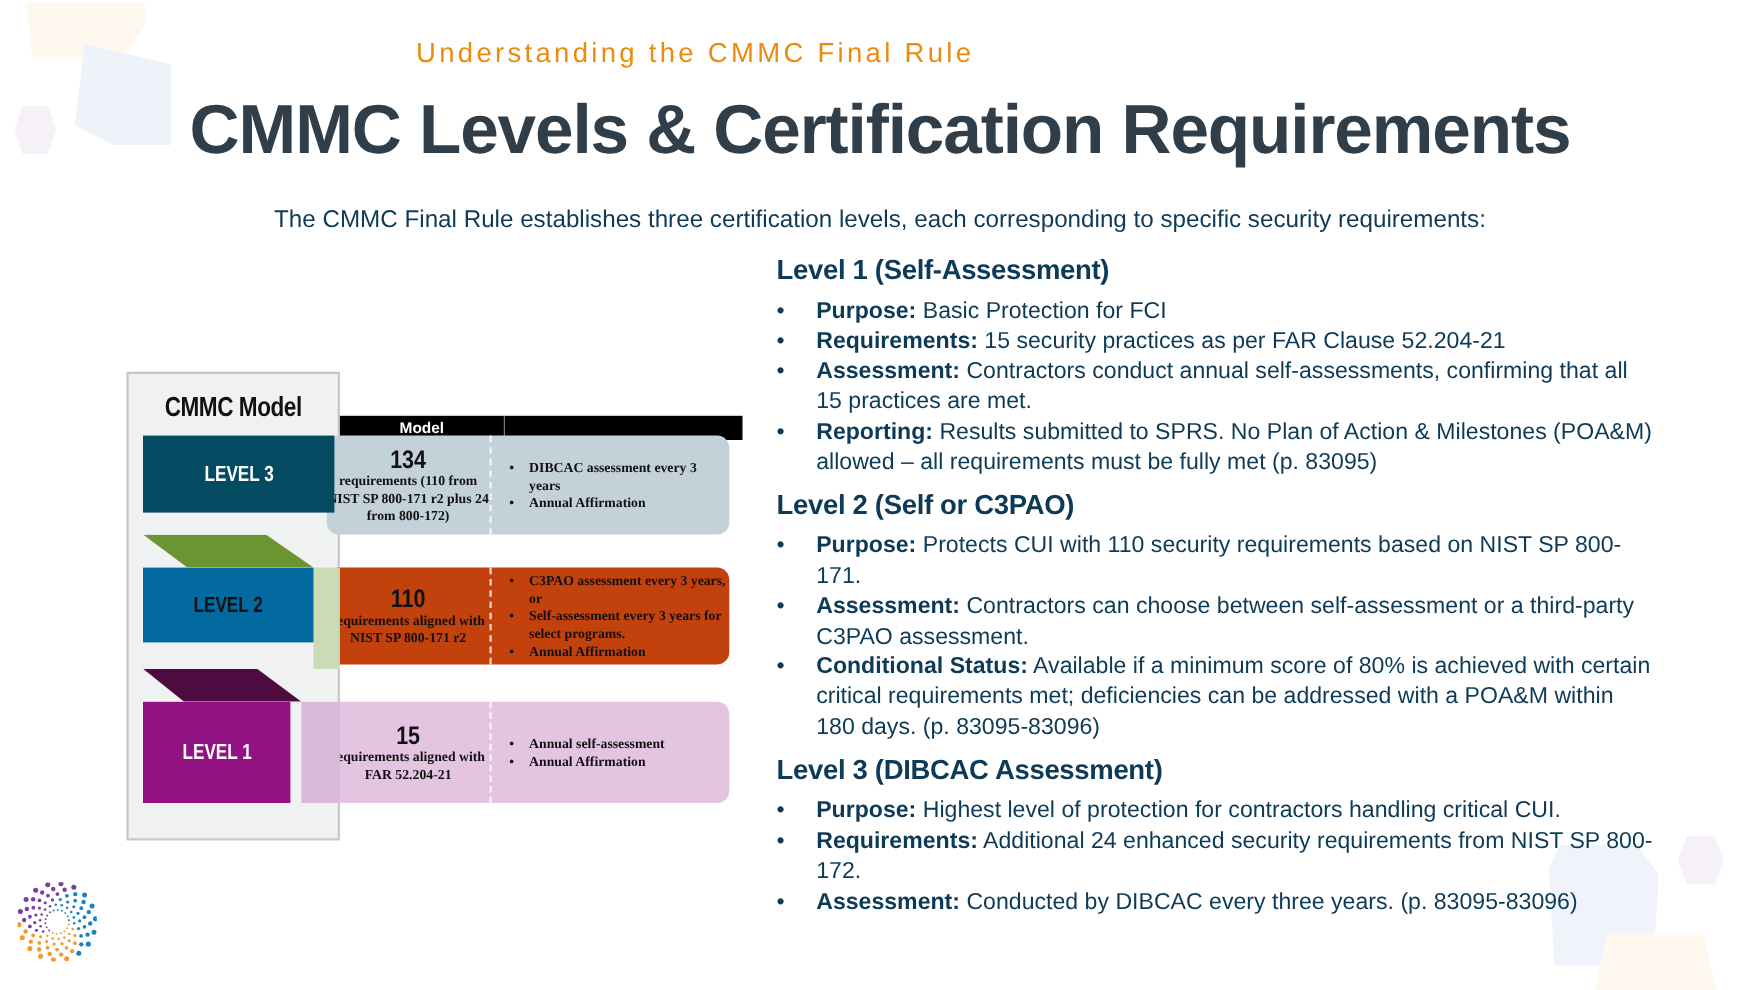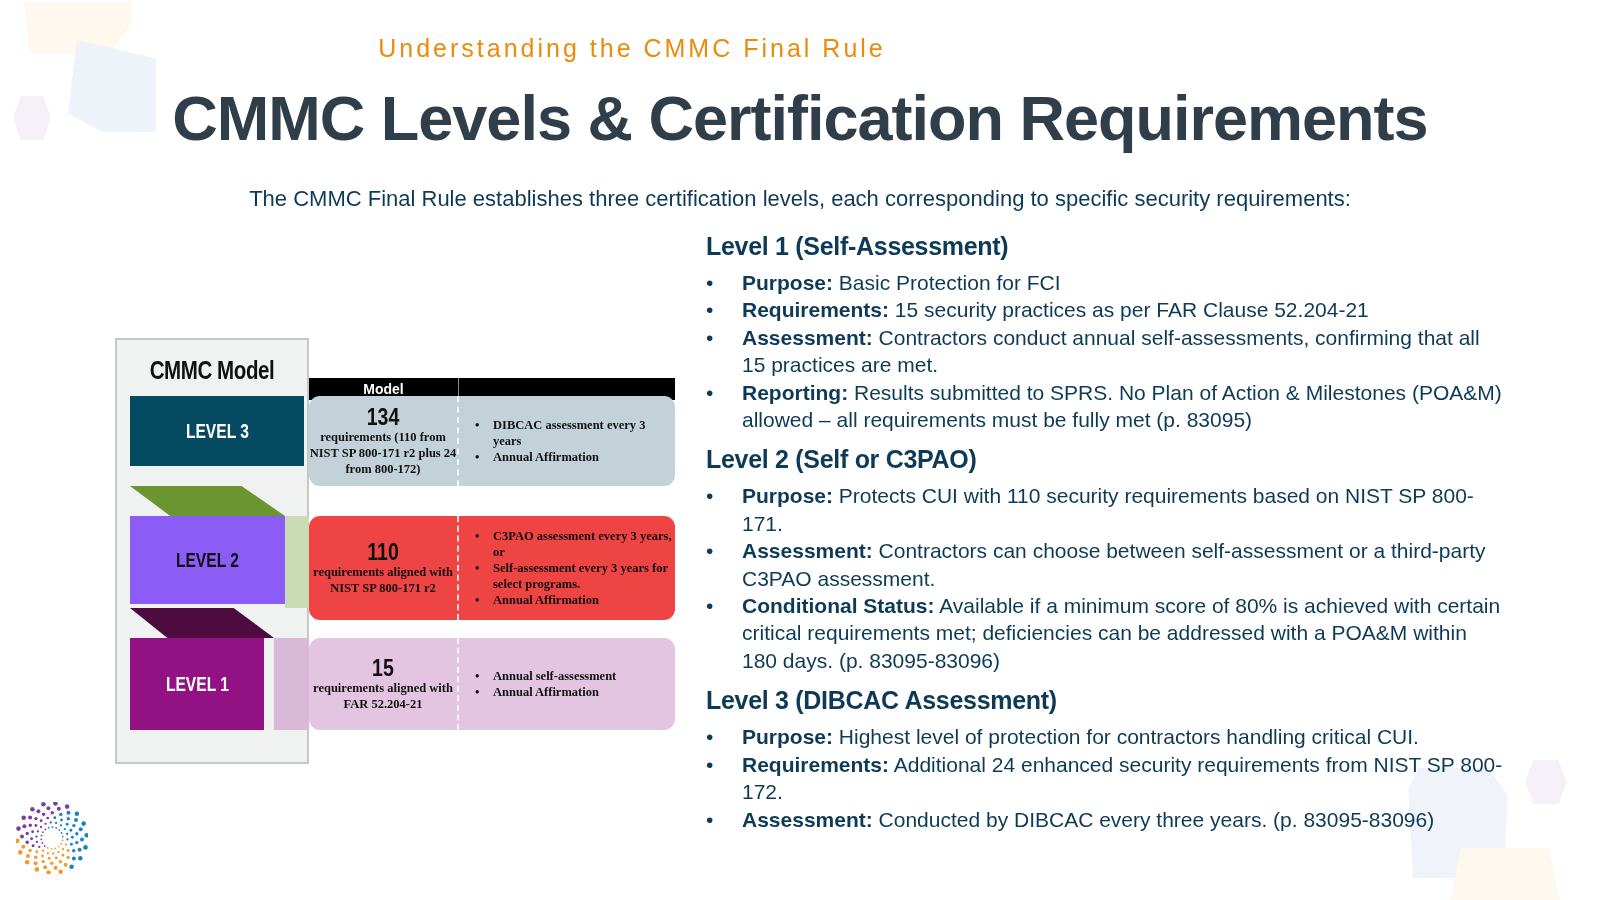"134" .lvl-row { left: 194px -> 182px }
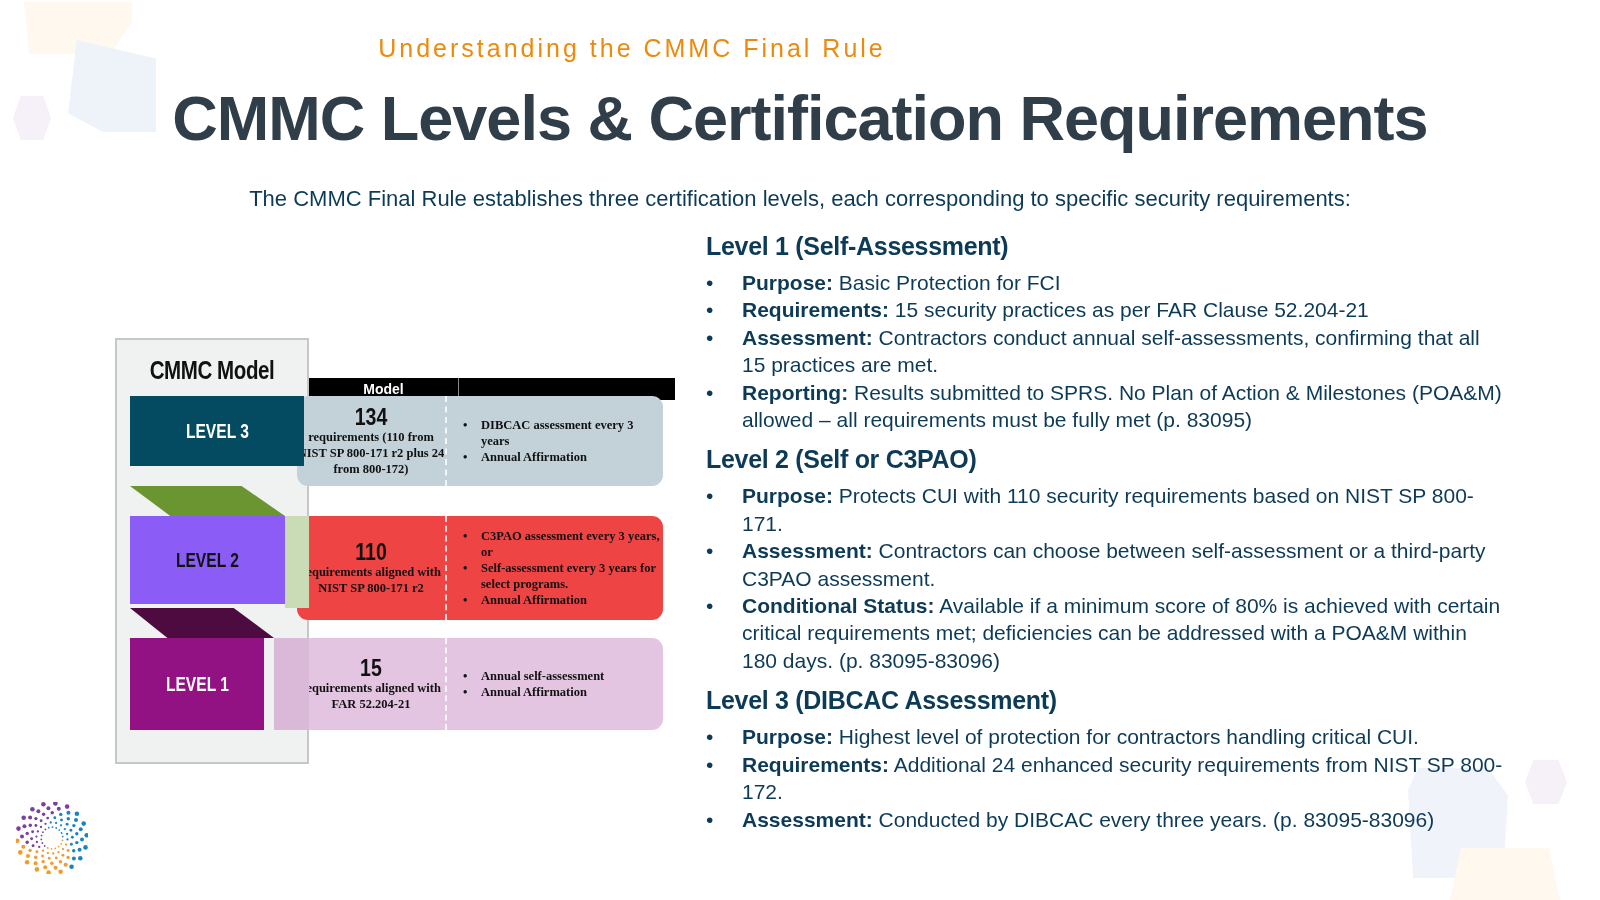"LEVEL 2" .blk2 { background: #8b5cf6 -> #0369a1; height: 88px -> 68px }
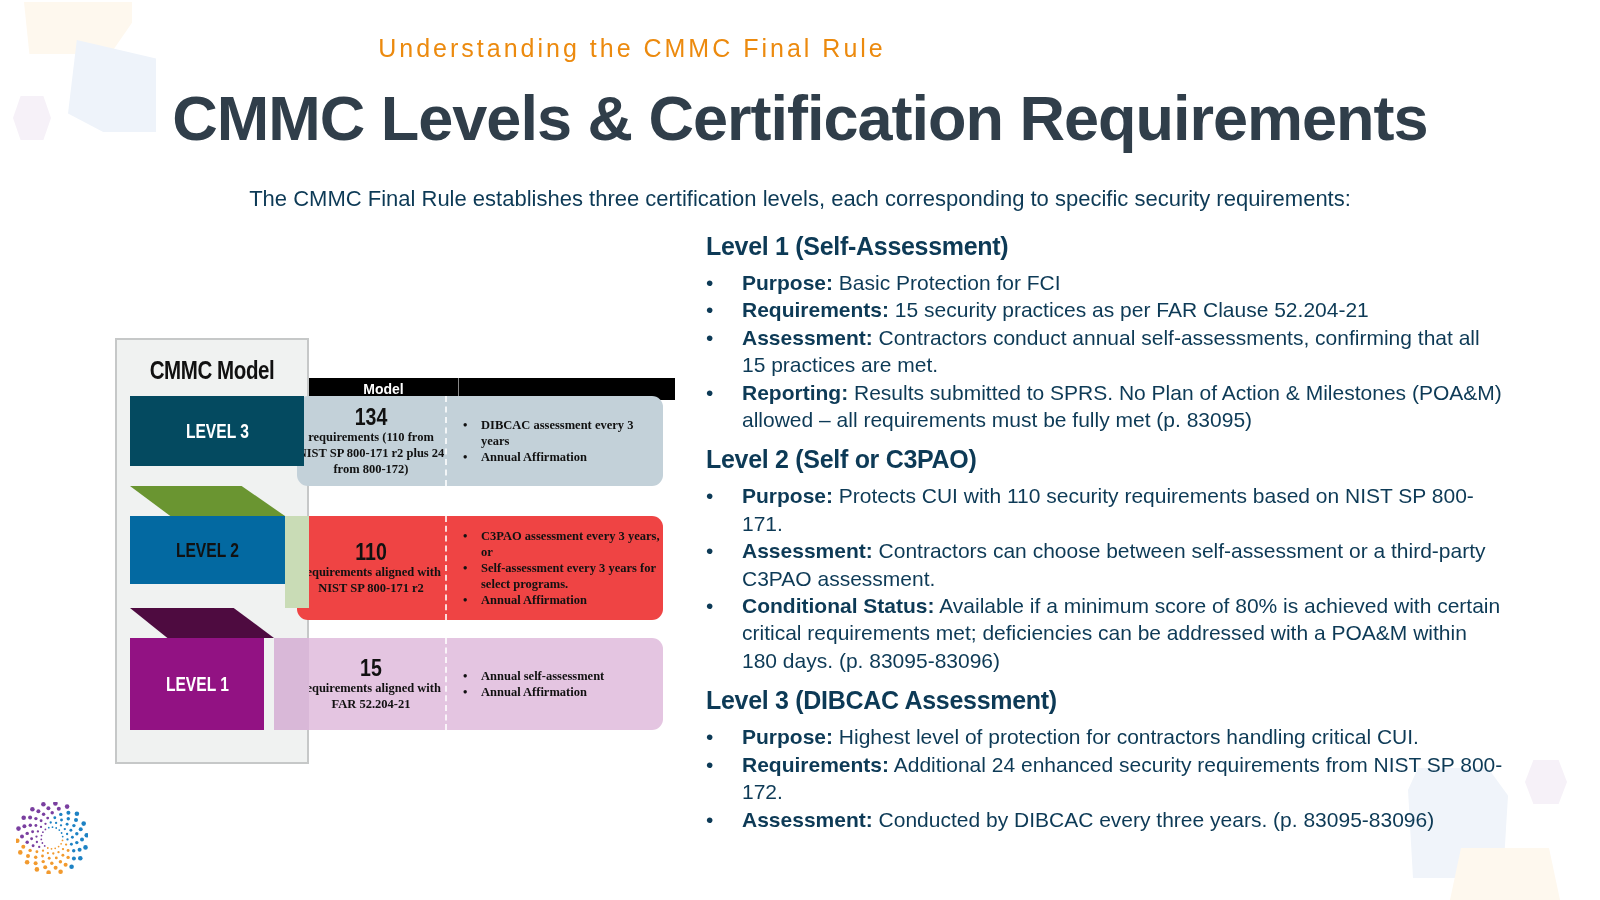"110" .row2 { background: #ef4444 -> #c2410c; height: 104px -> 88px }
